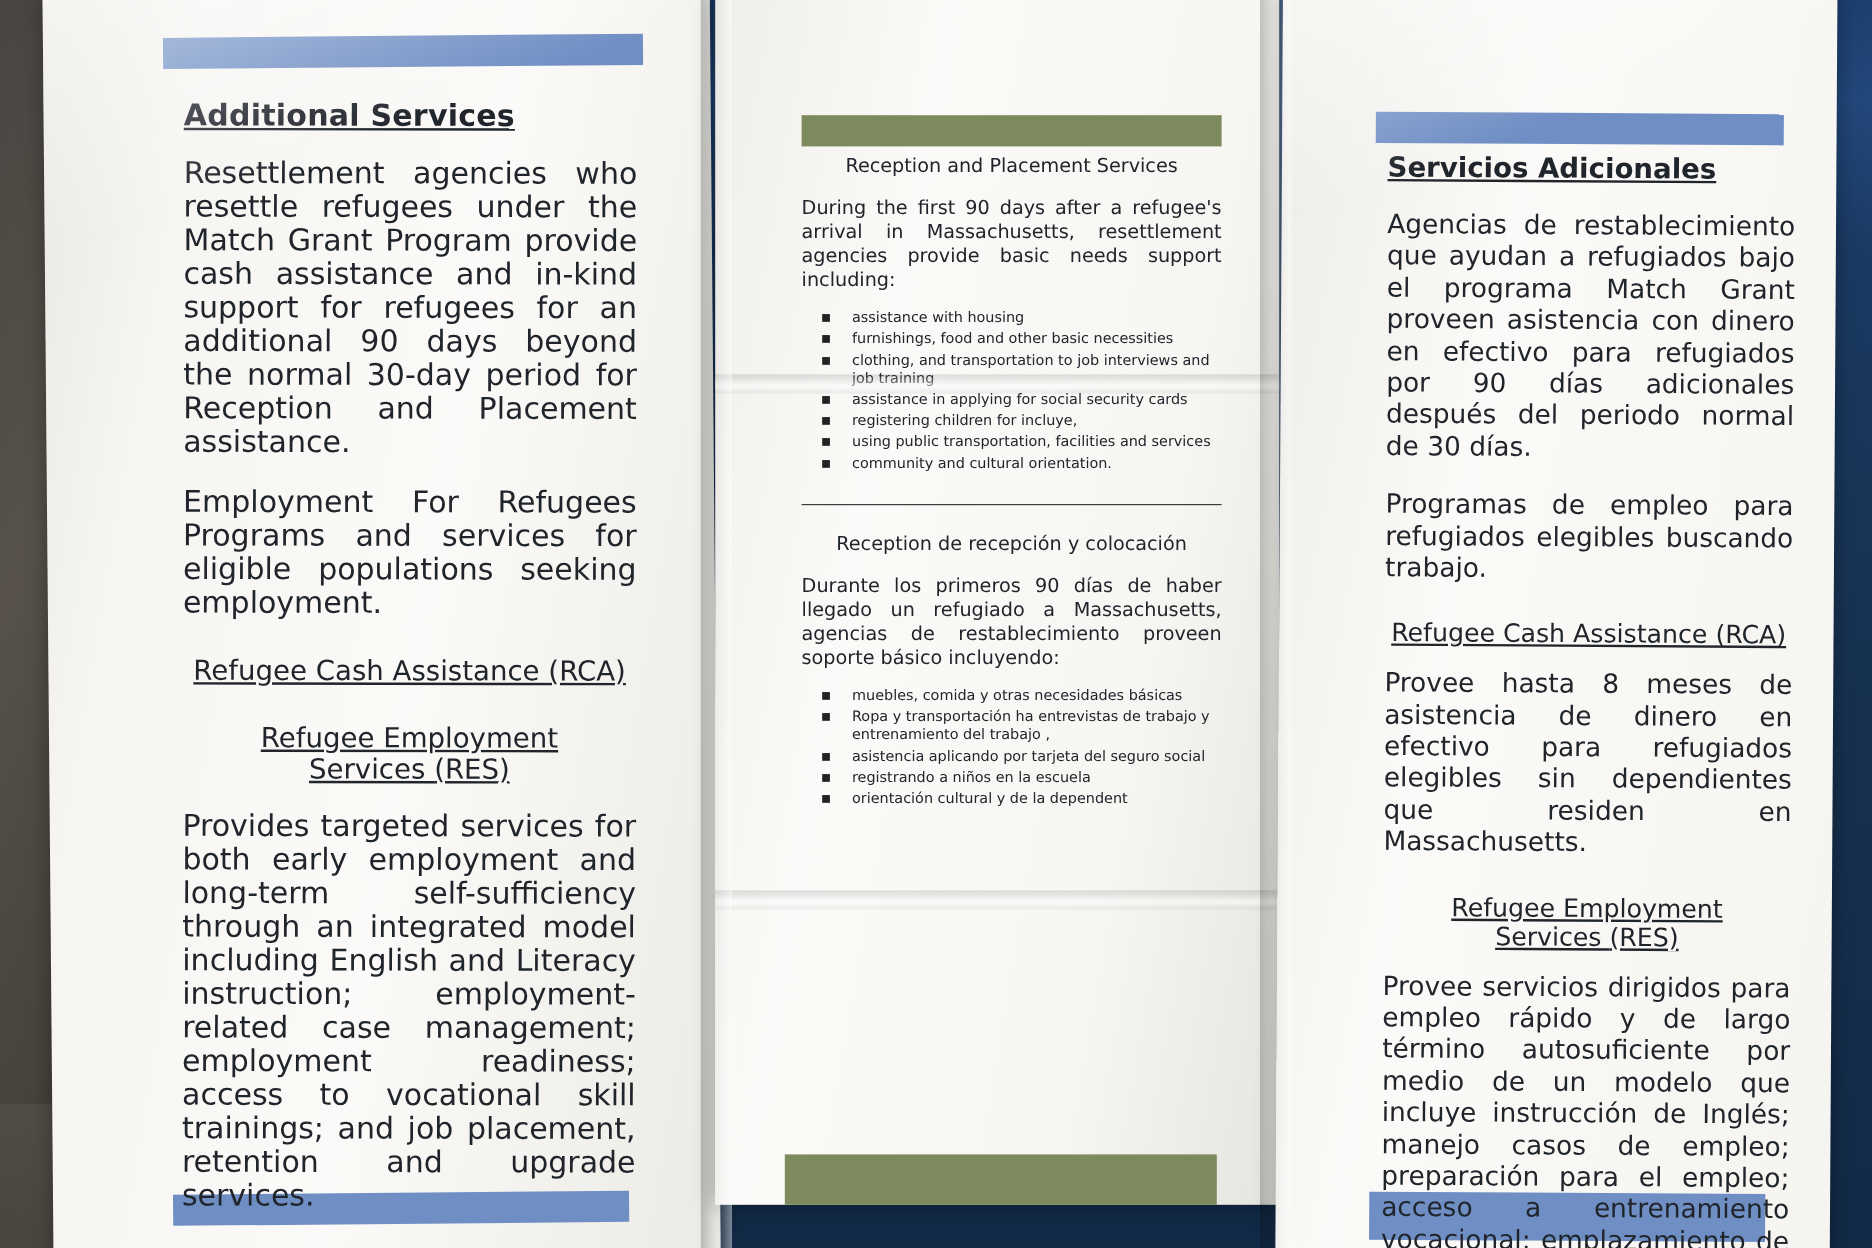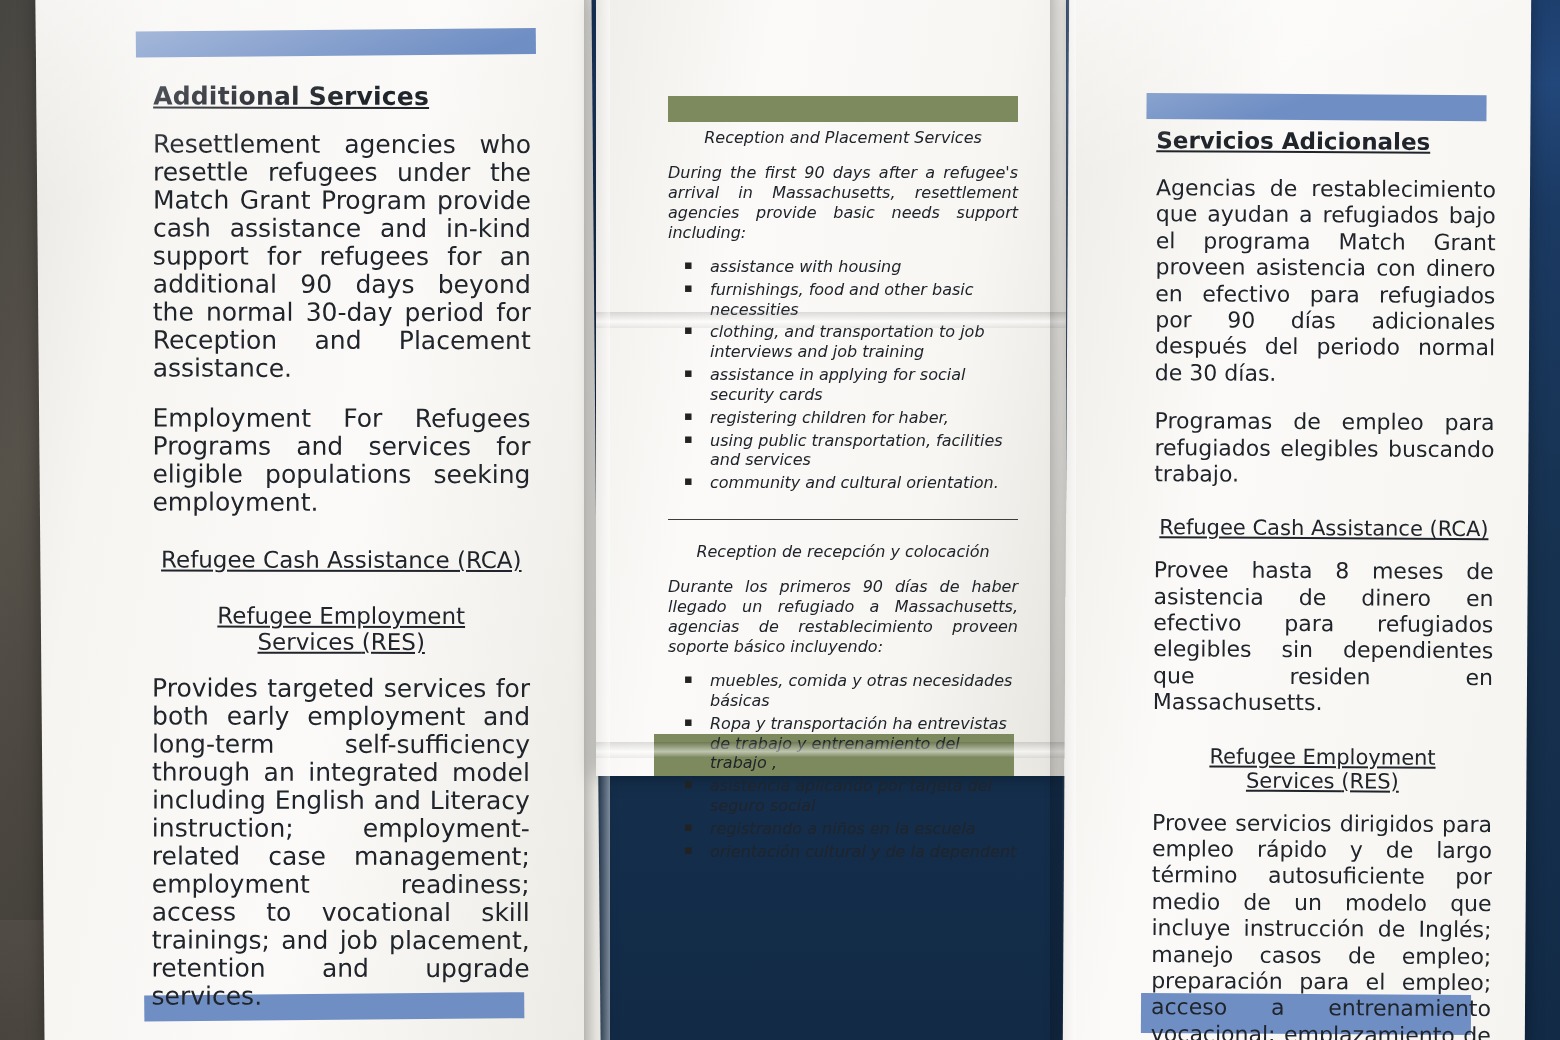"Reception and Placement Services" #panel-middle { font-style: italic -> none; height: 776px -> 1004px }
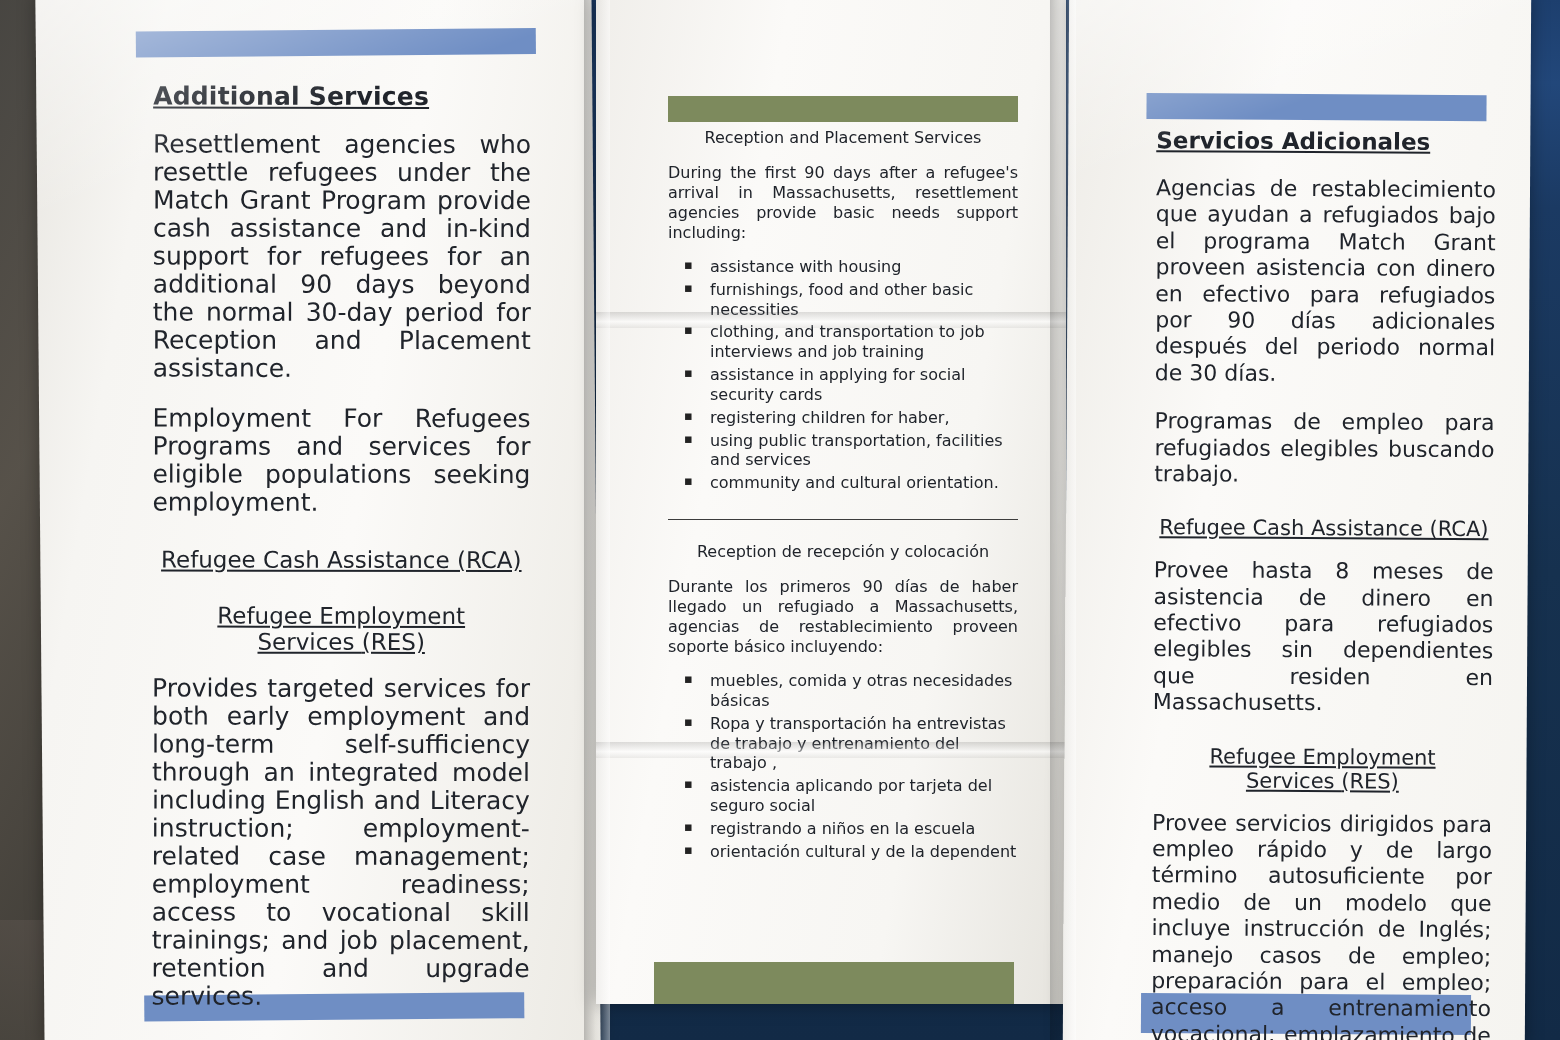"assistance with housing" .mid li { font-size: 16px -> 12px }
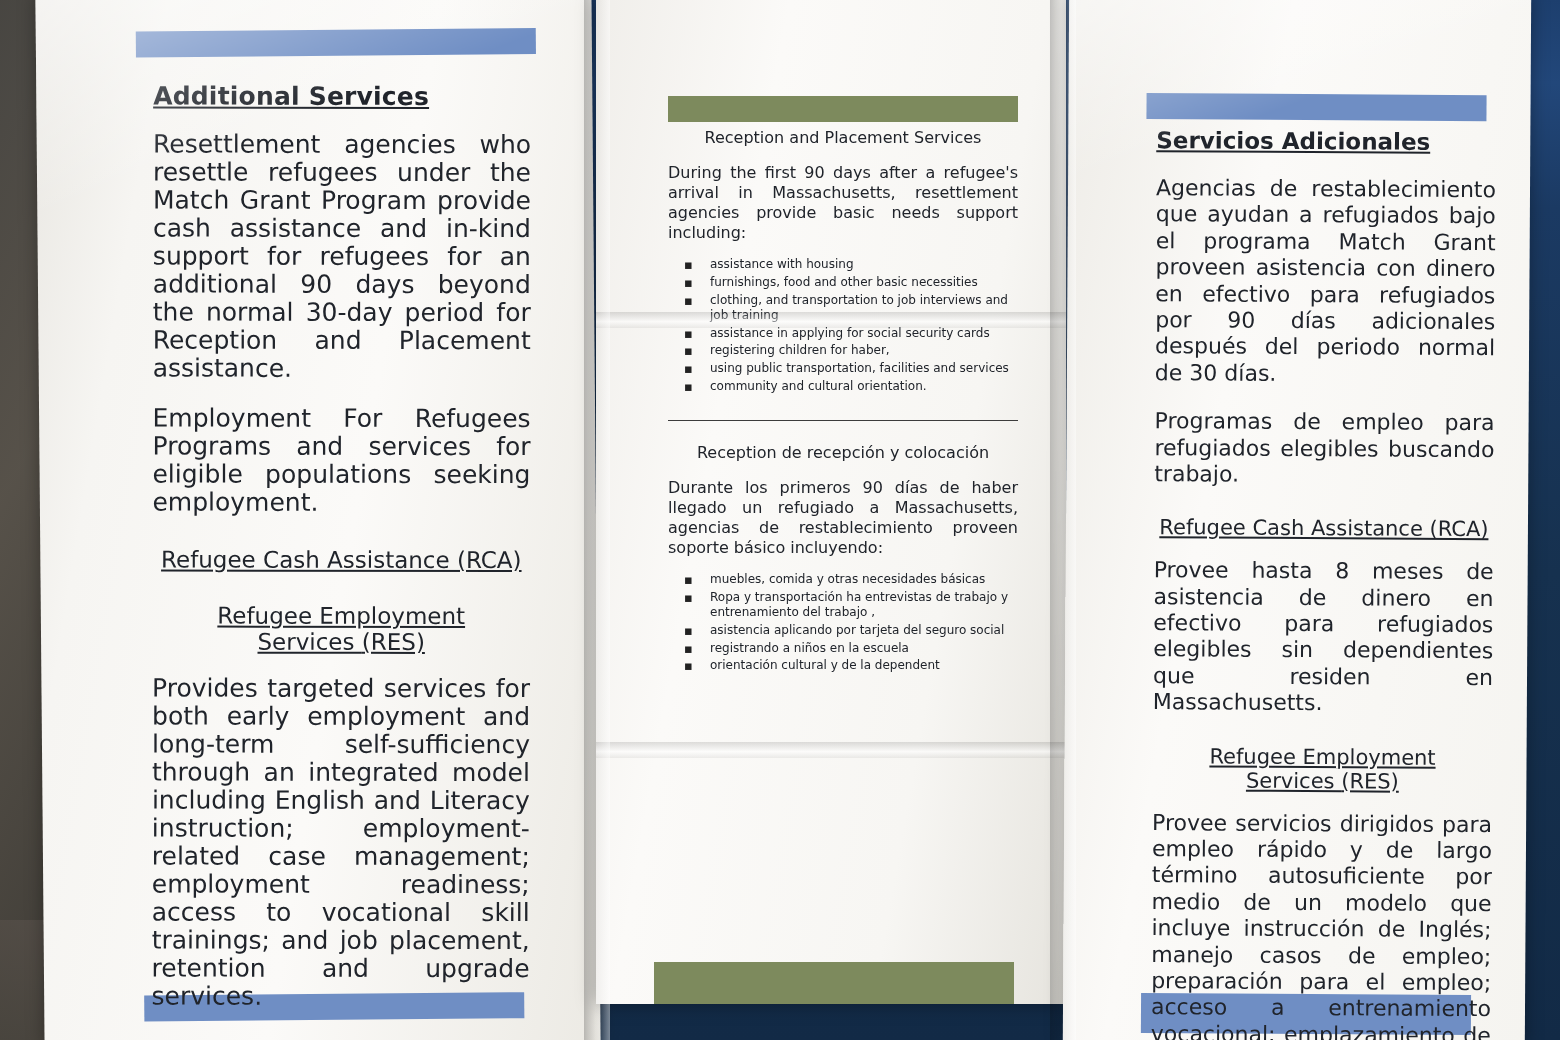"registering children for haber," li { text: haber -> incluye }
